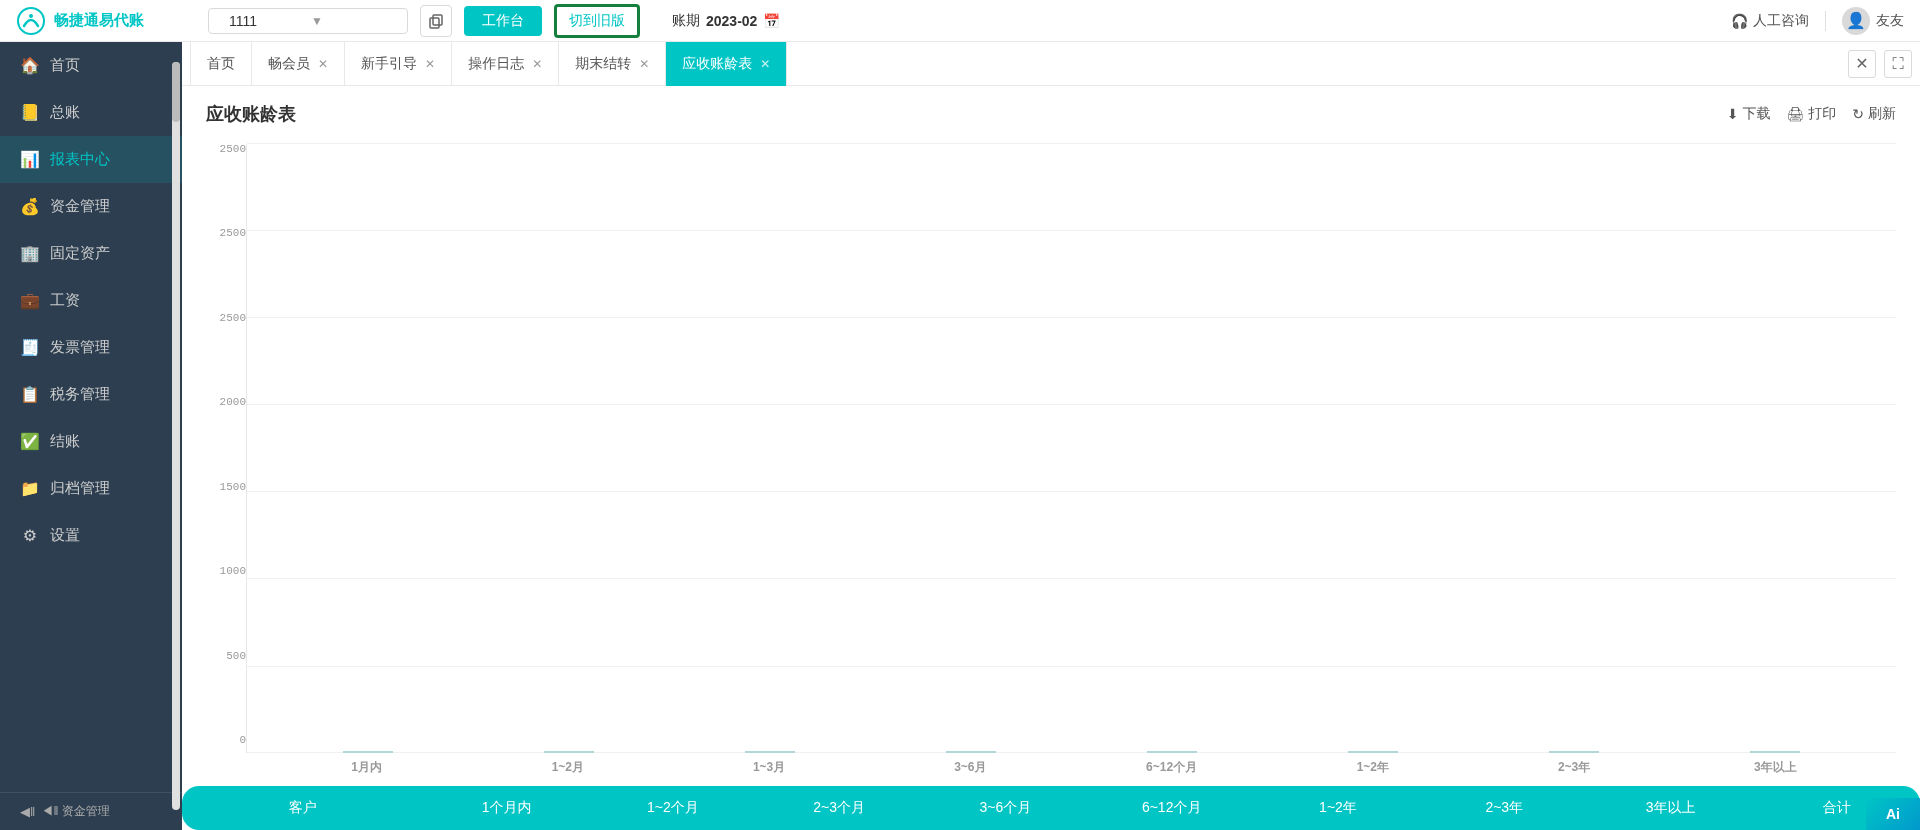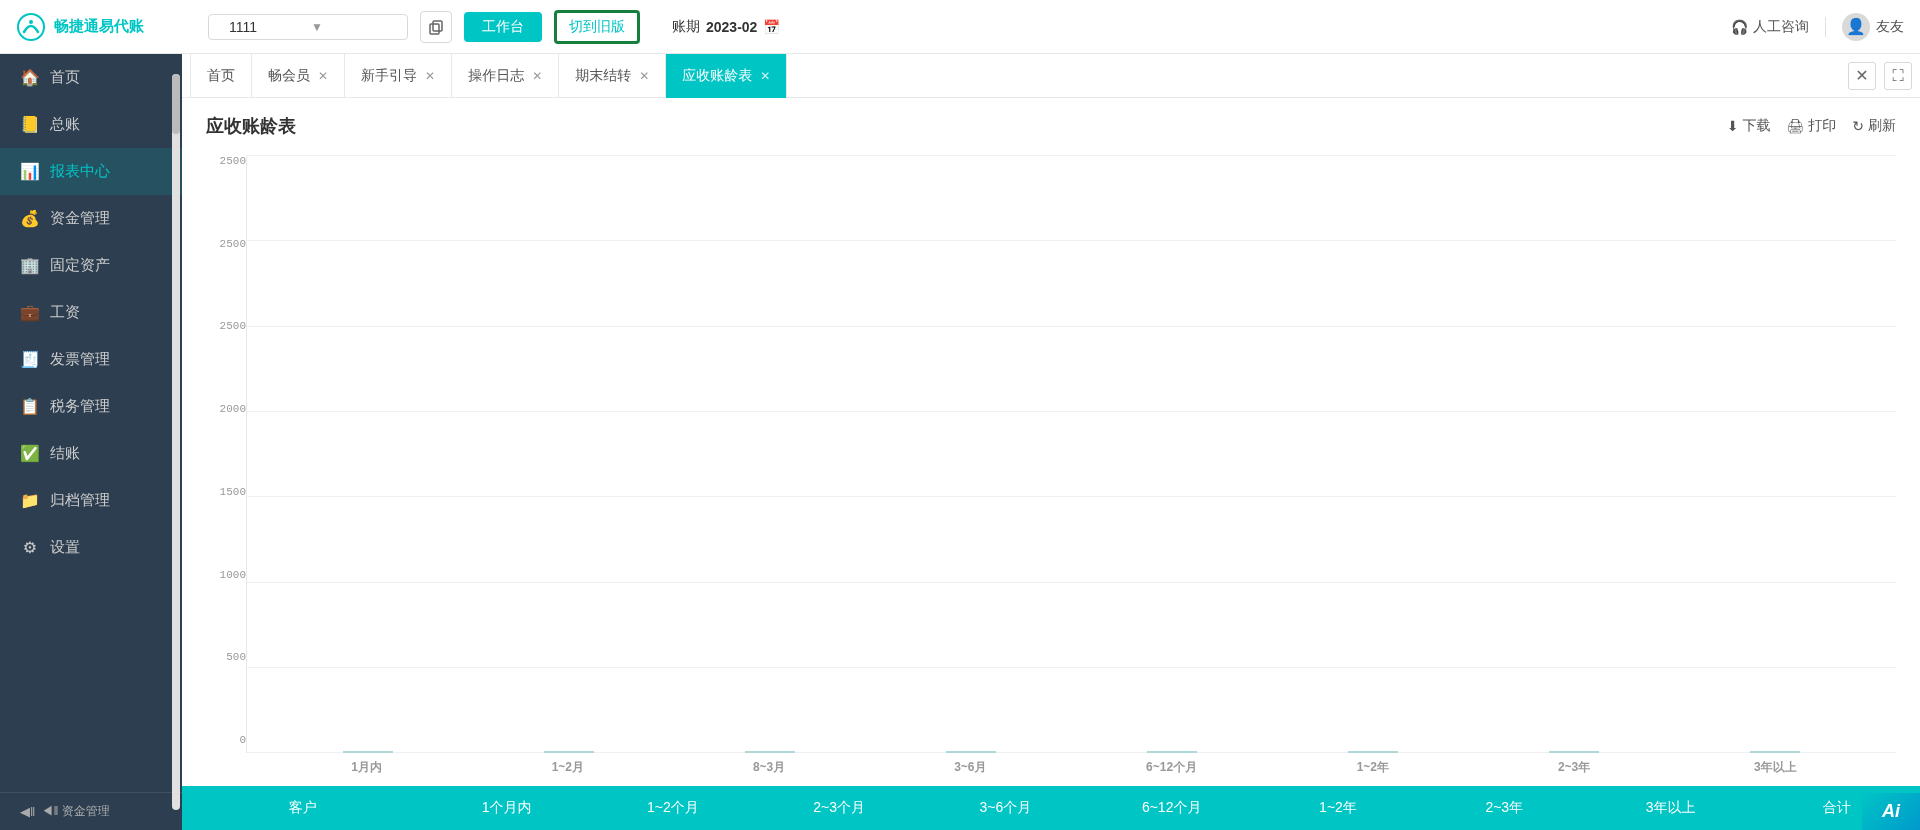"畅捷通易代账" .top-header { height: 54px -> 42px }
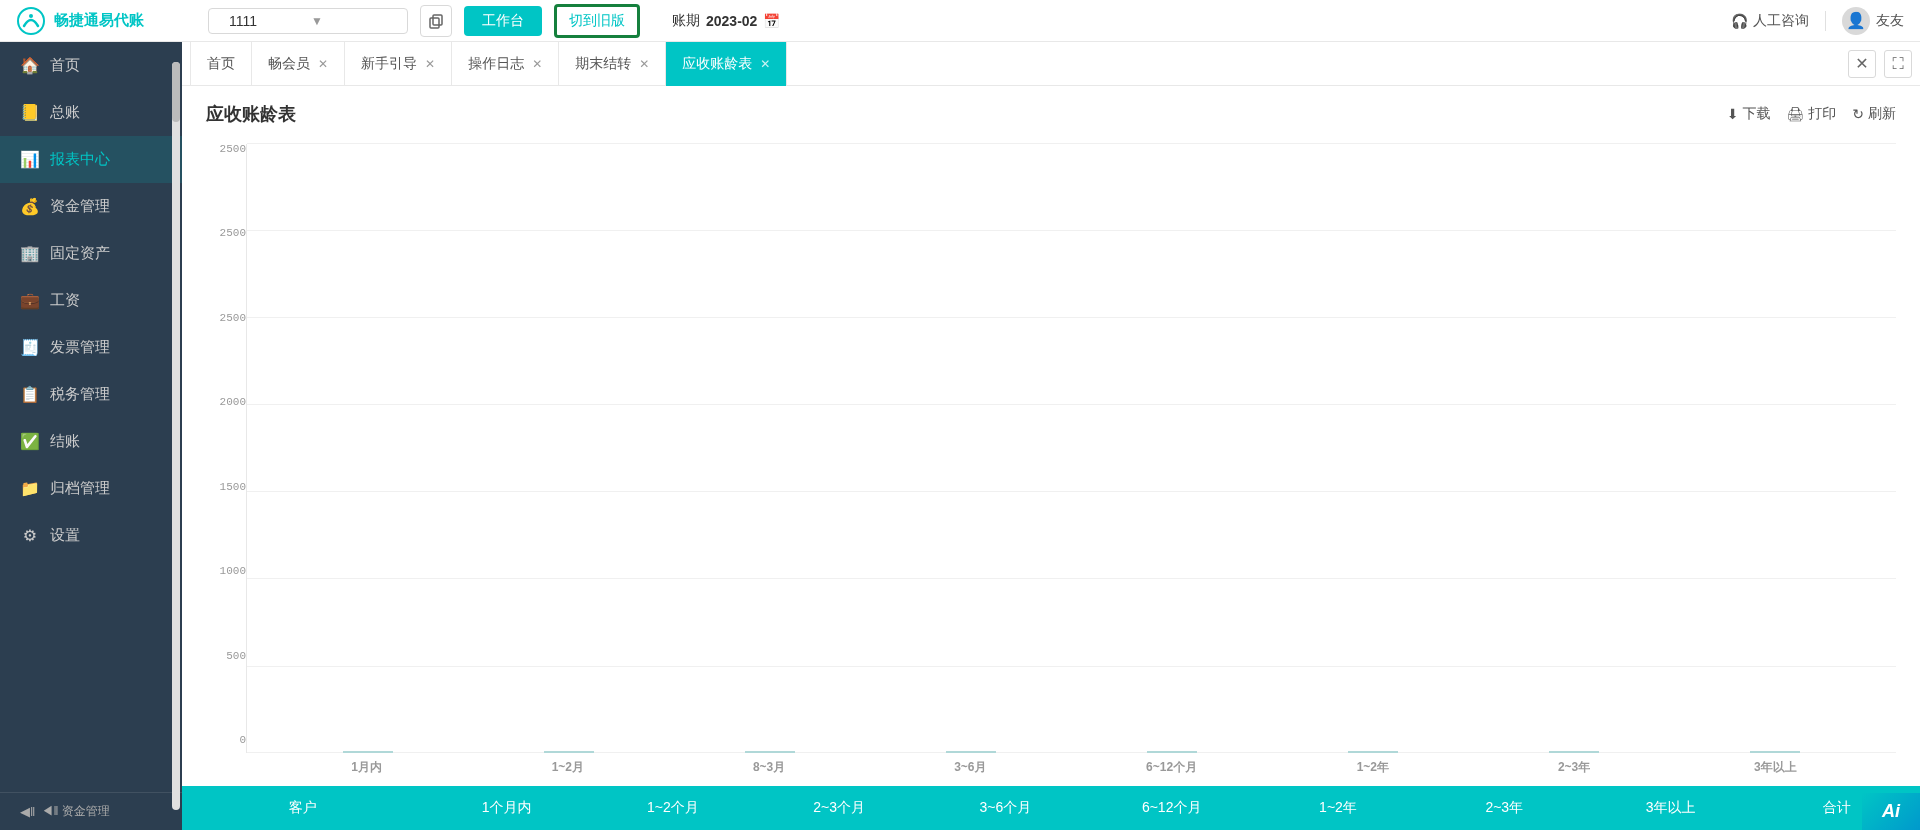"8~3月" div.x-label { text: 8 -> 1 }
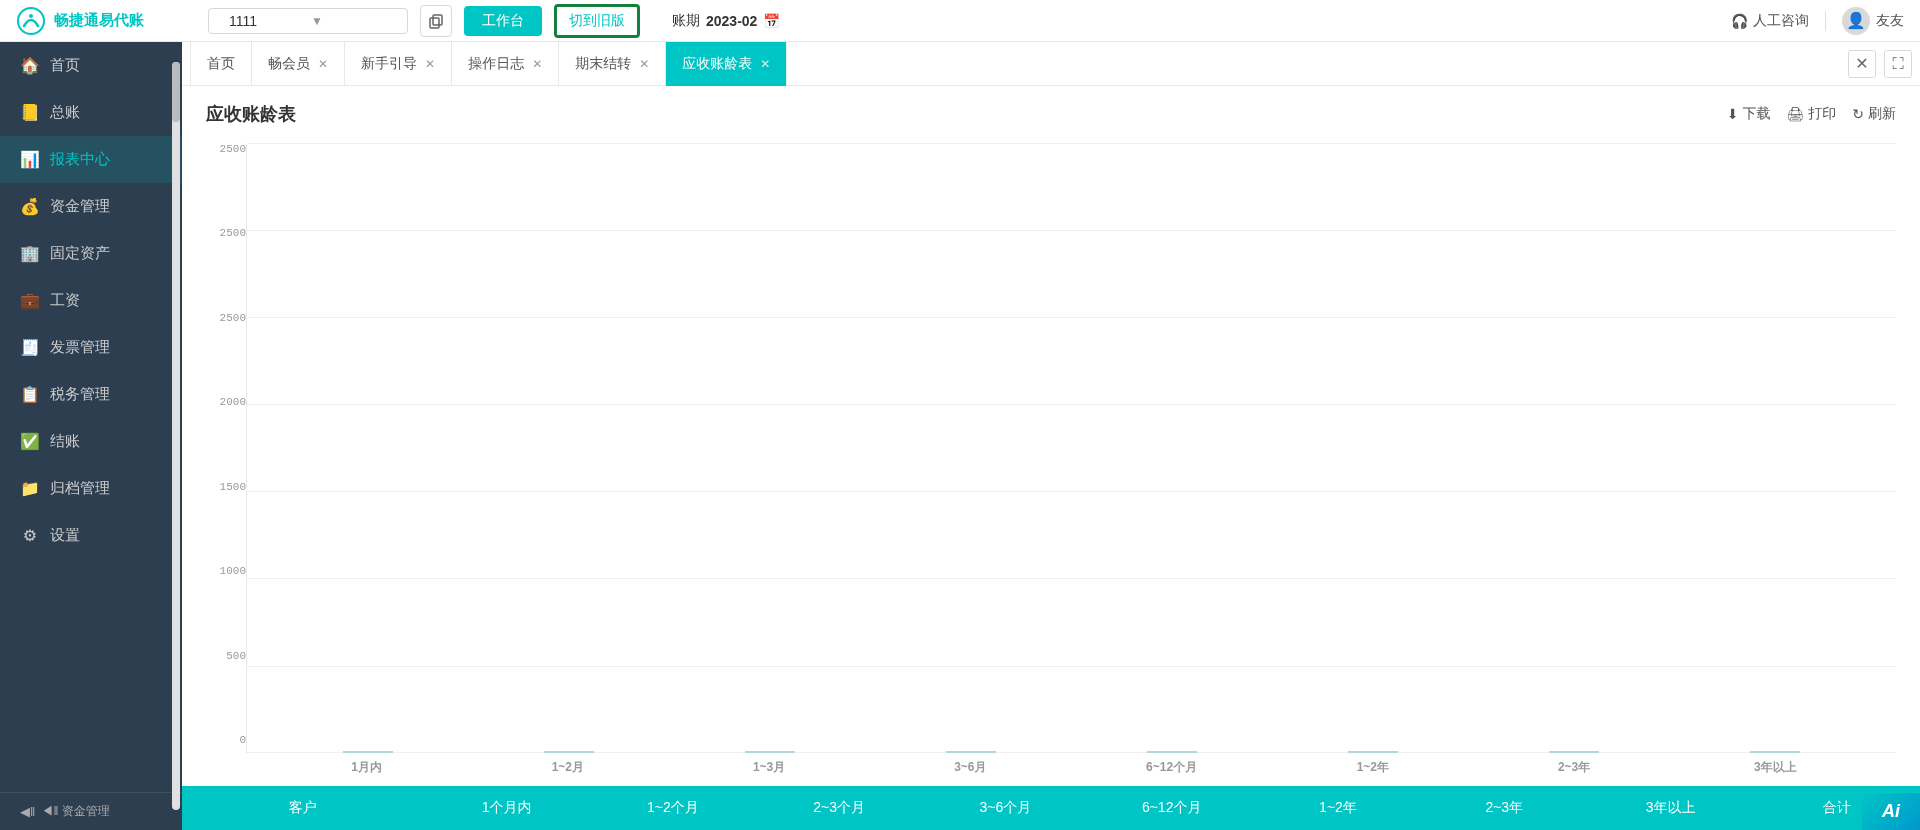"客户" .table-header { border-radius: none -> 17px }
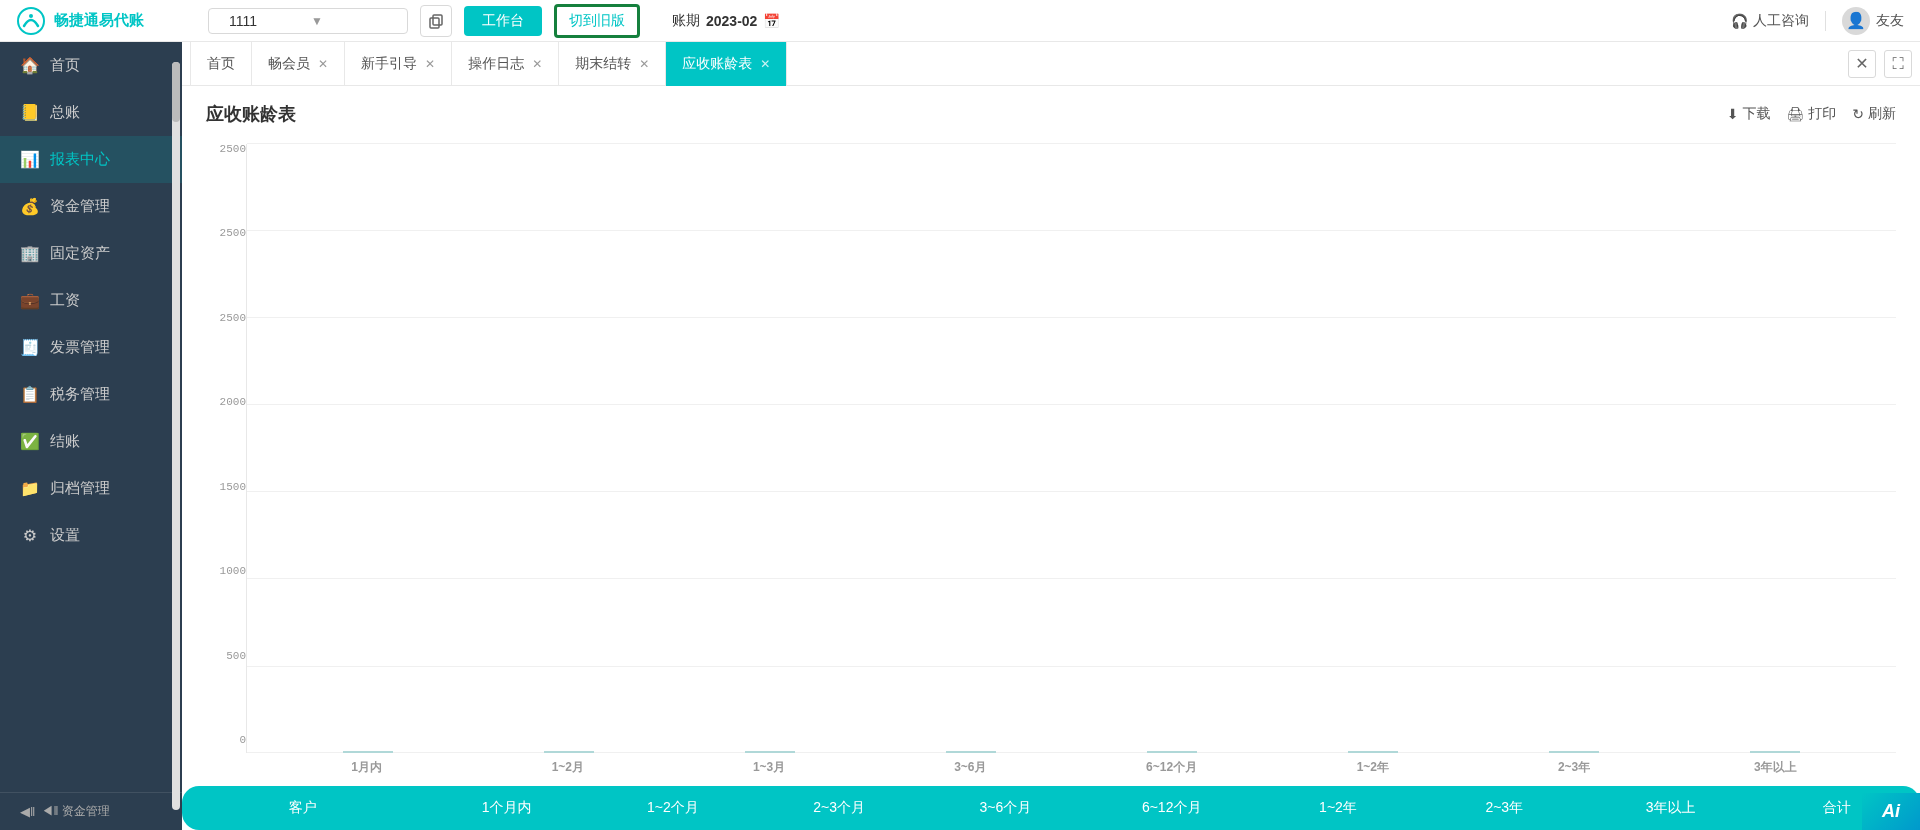"Ai" .ai-badge { font-size: 18px -> 14px; font-style: italic -> none }
